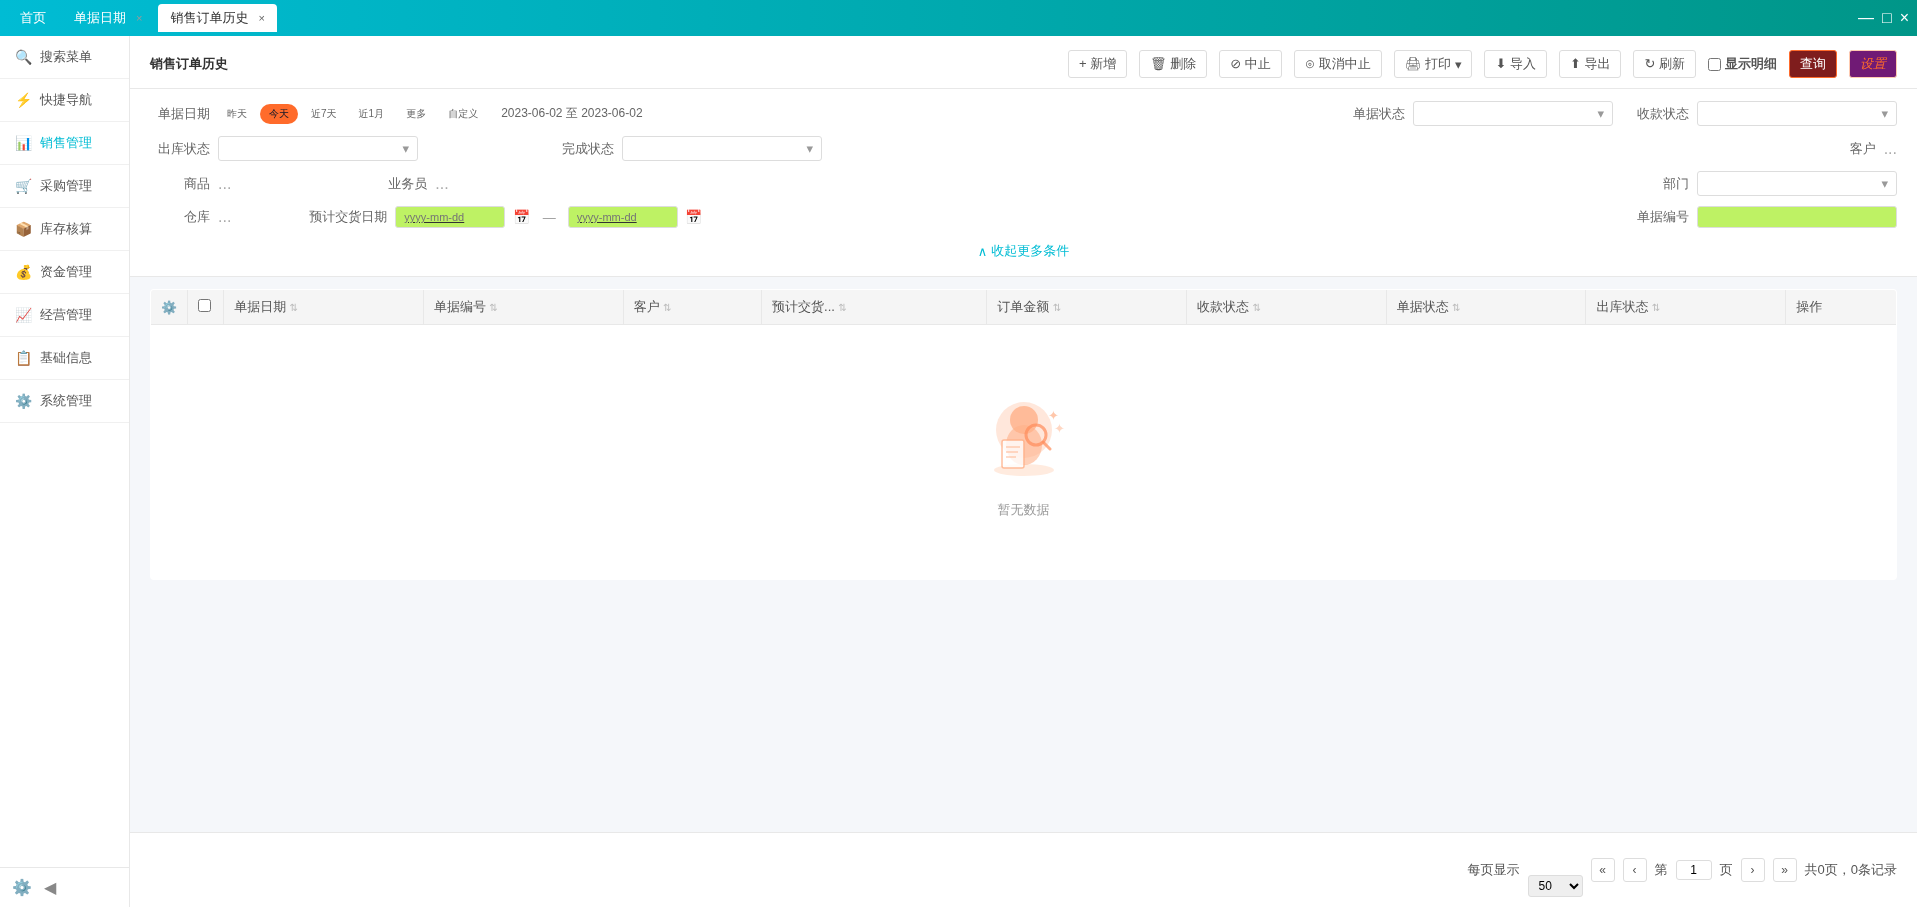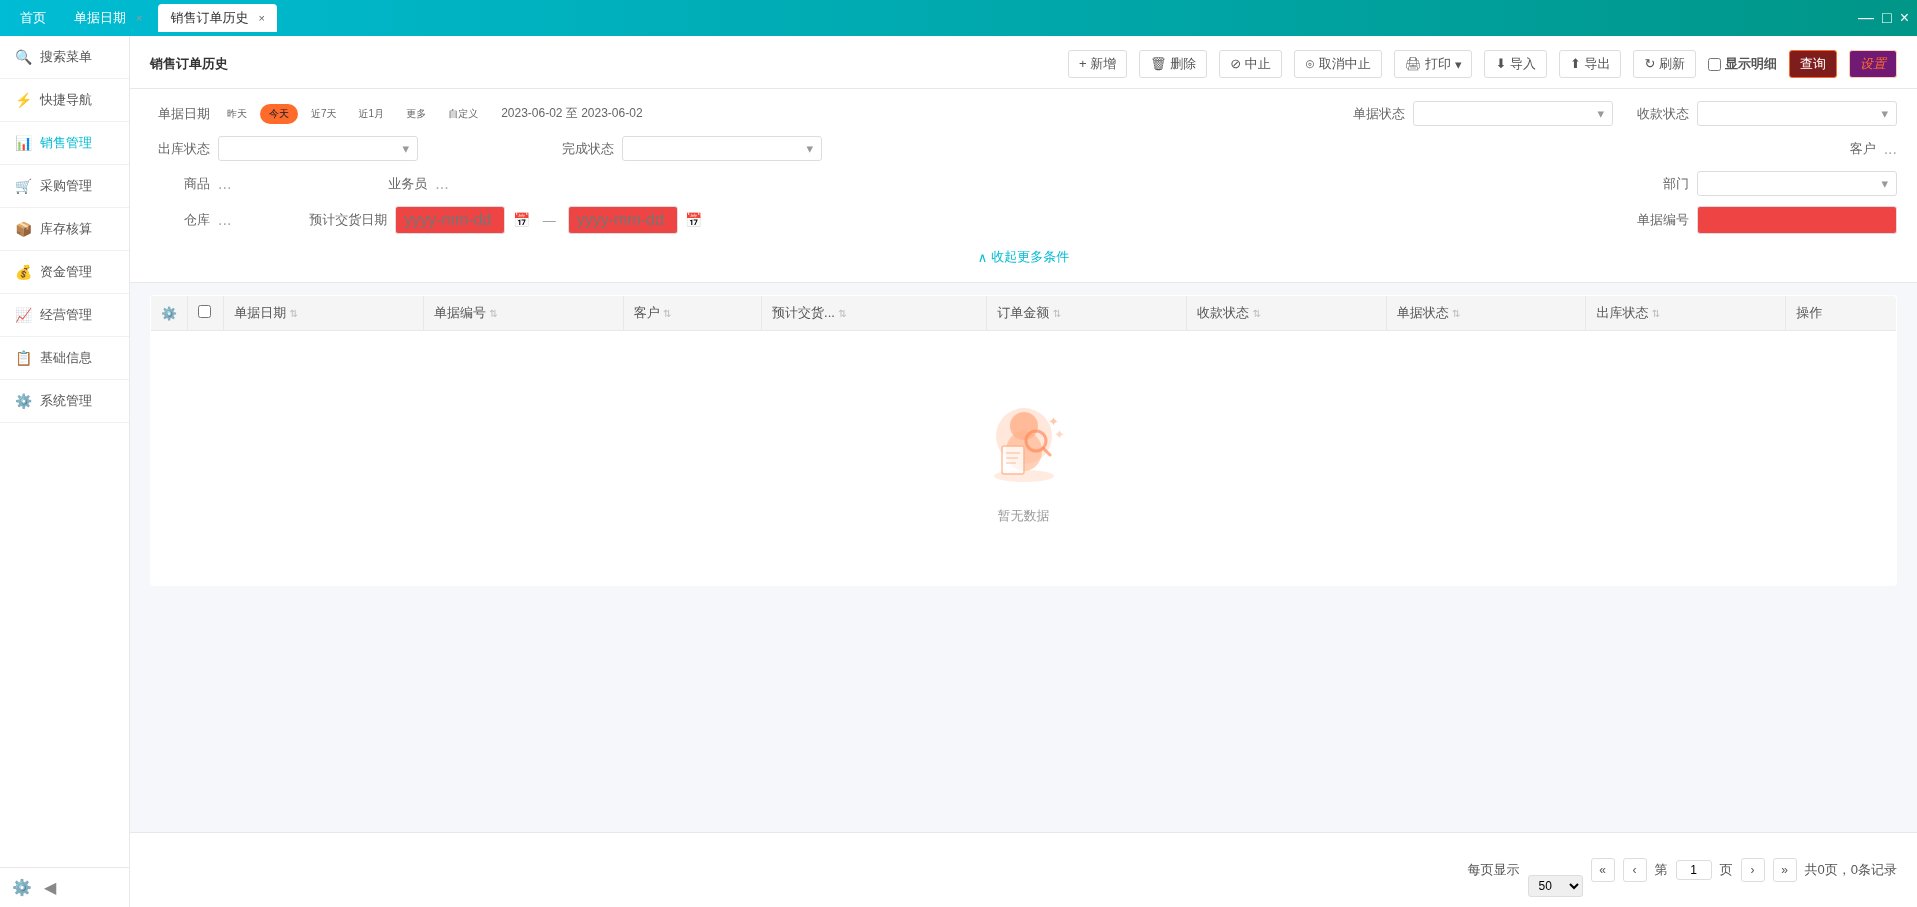"yyyy-mm-dd" .filter-input { background: #ef4444 -> #bef264; font-size: 16px -> 11px; text-decoration: none -> underline }
